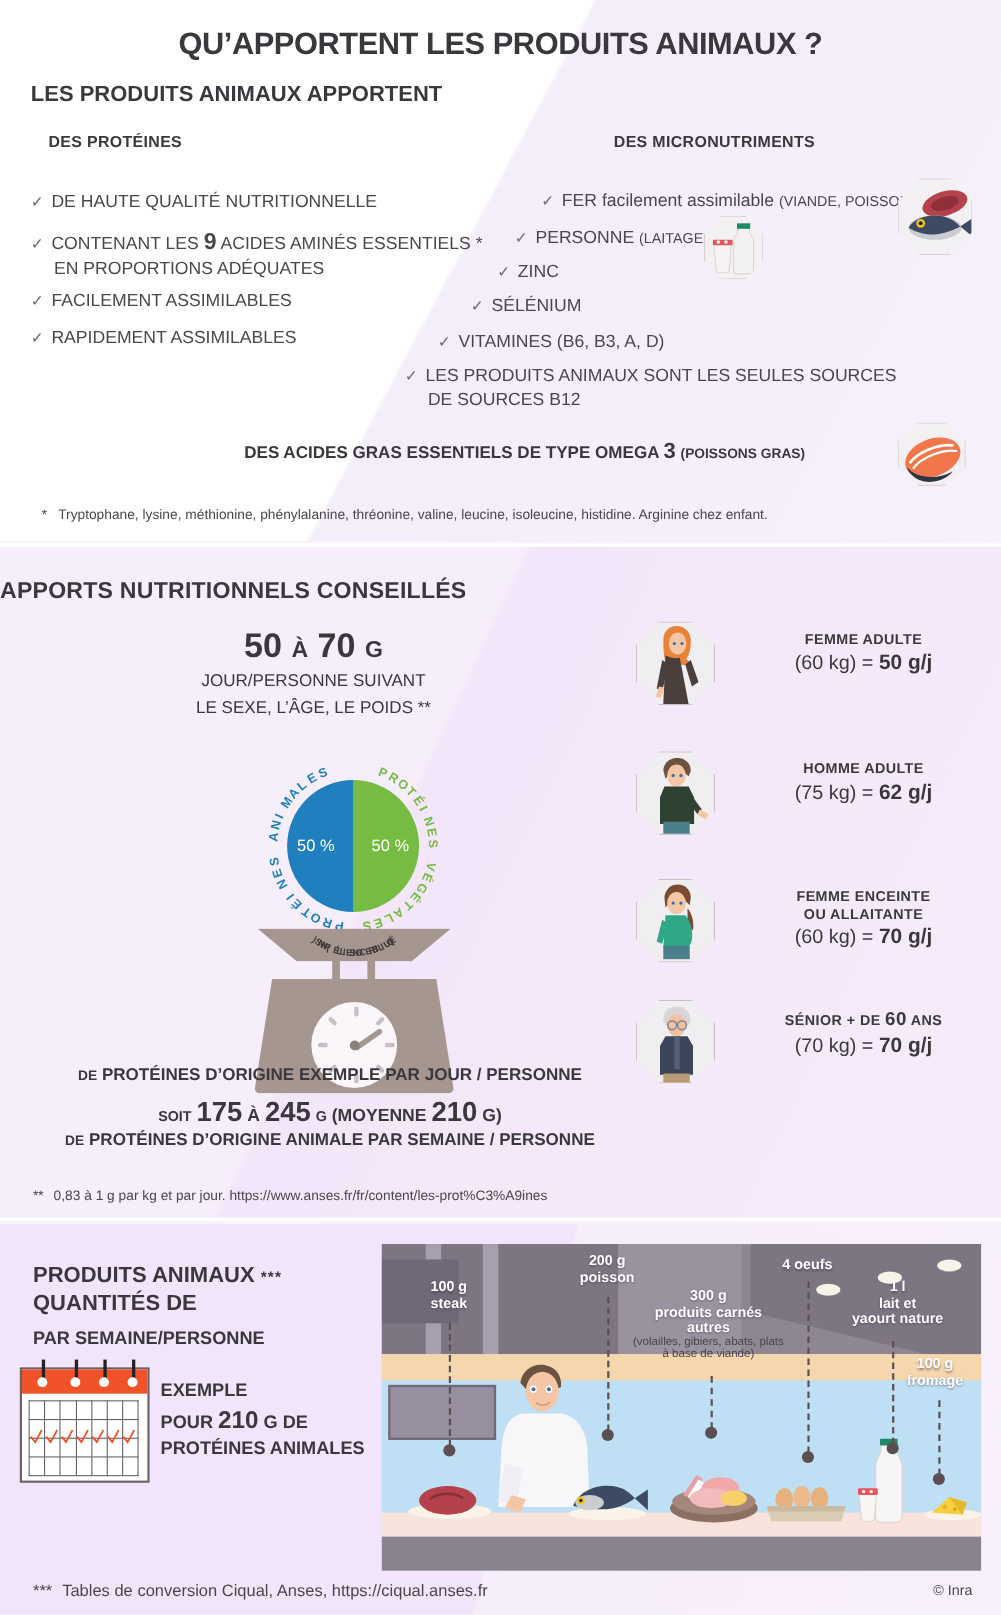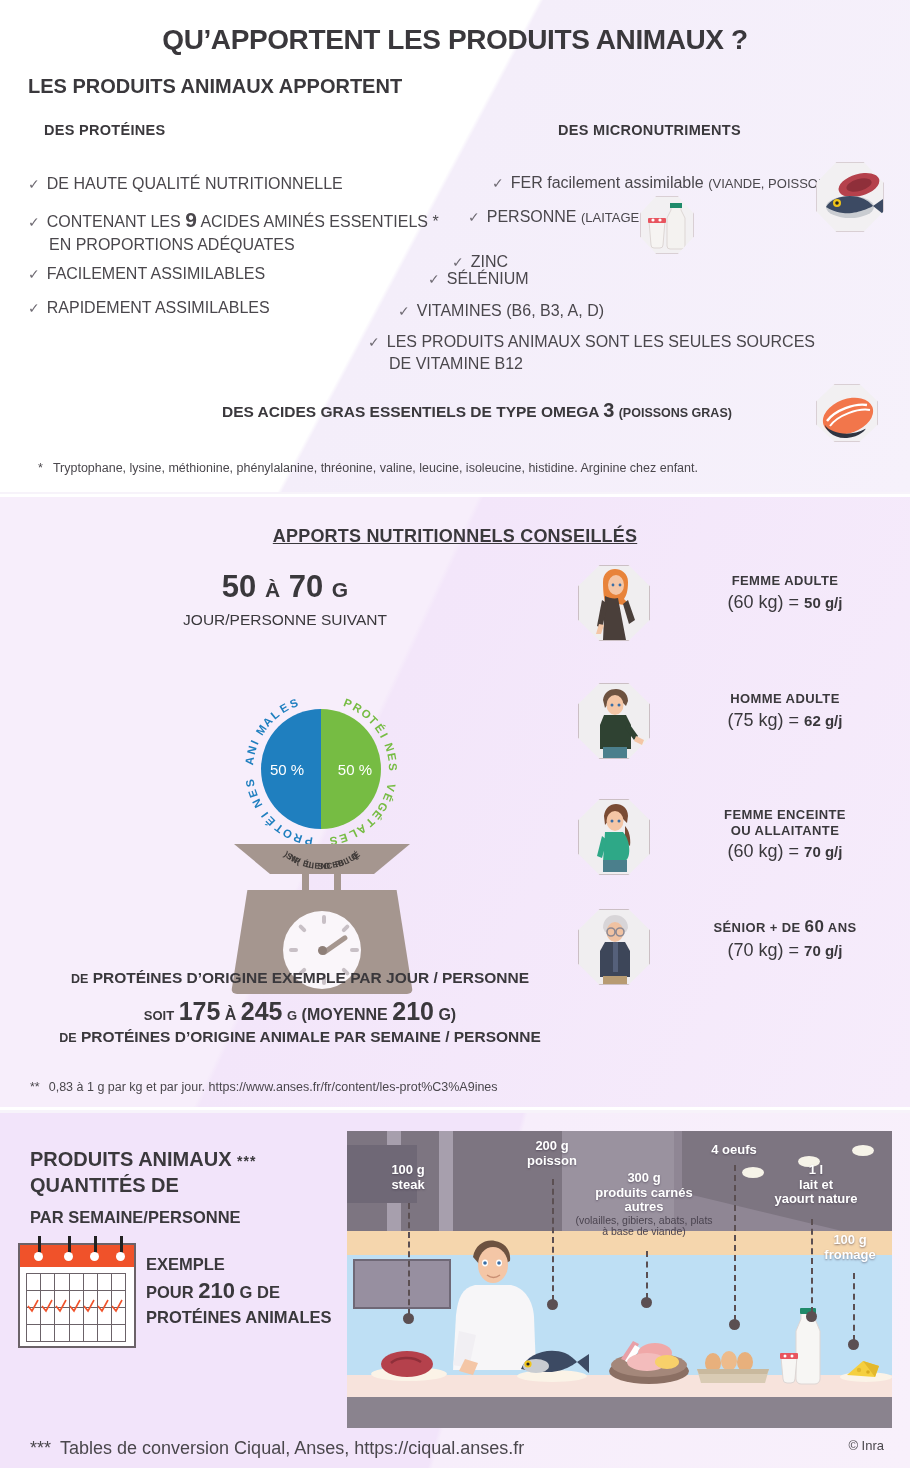"✓ ZINC" div.b-item { top: 251px -> 237px }
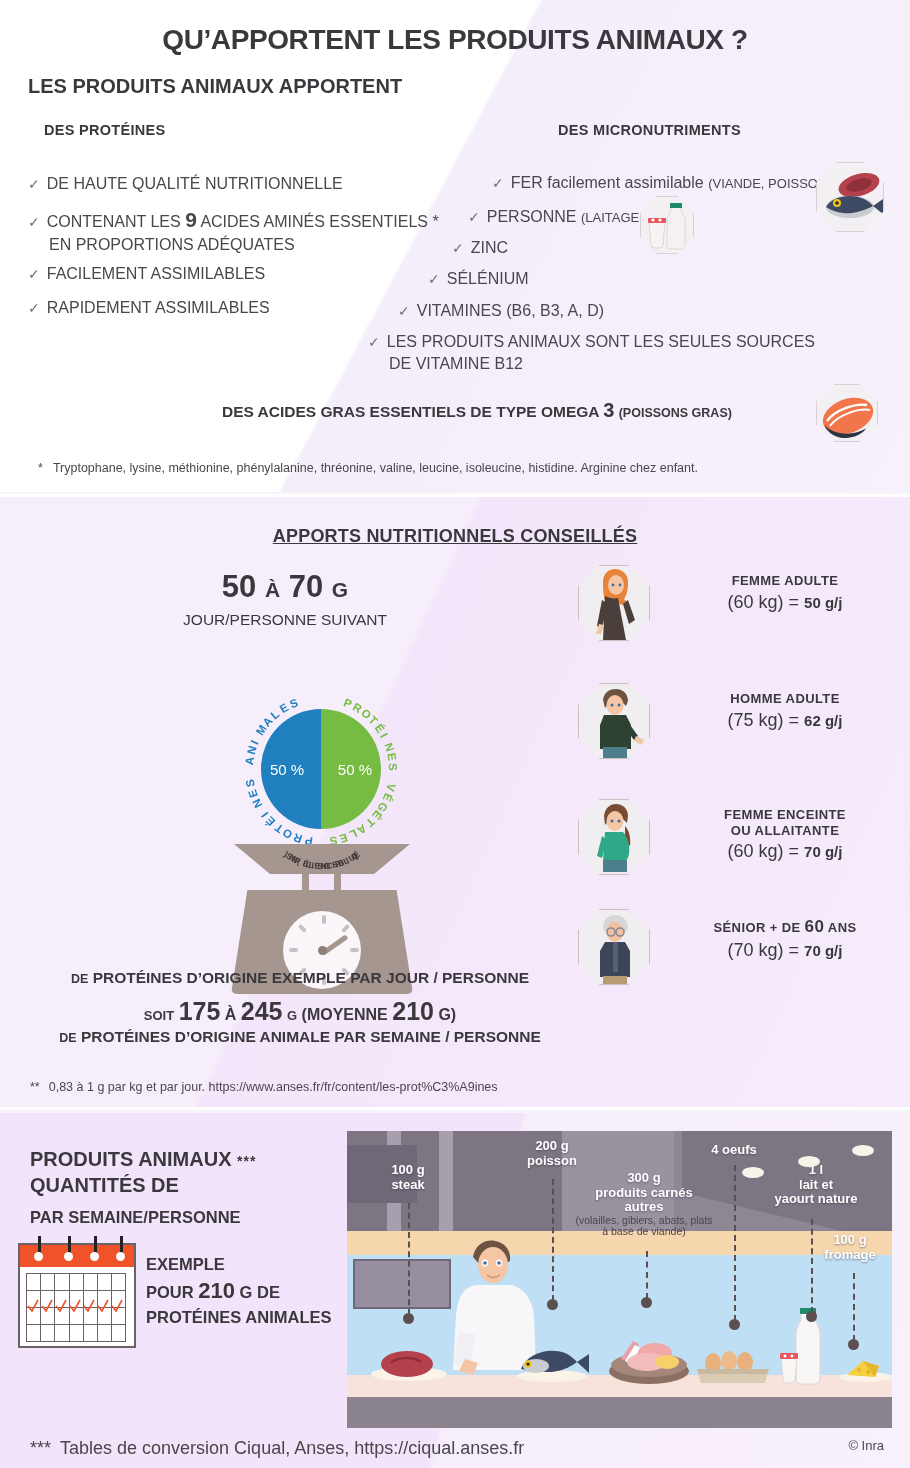"DE VITAMINE B12" span.b-sub { text: VITAMINE -> SOURCES }
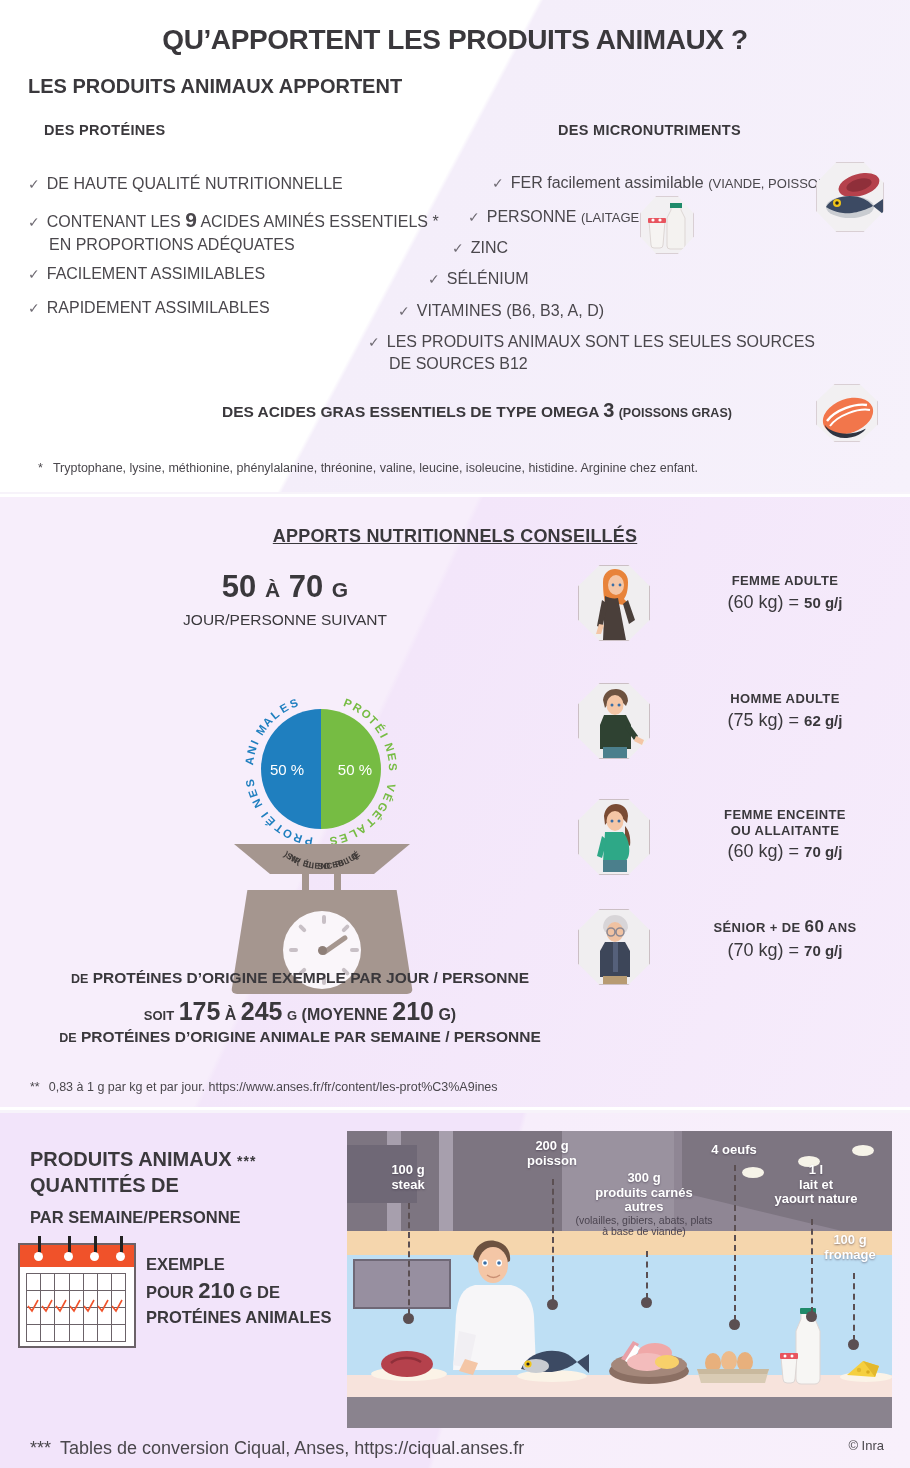"APPORTS NUTRITIONNELS CONSEILLÉS" .sec2-title { font-size: 18px -> 21px; text-align: center -> none; text-decoration: underline -> none }
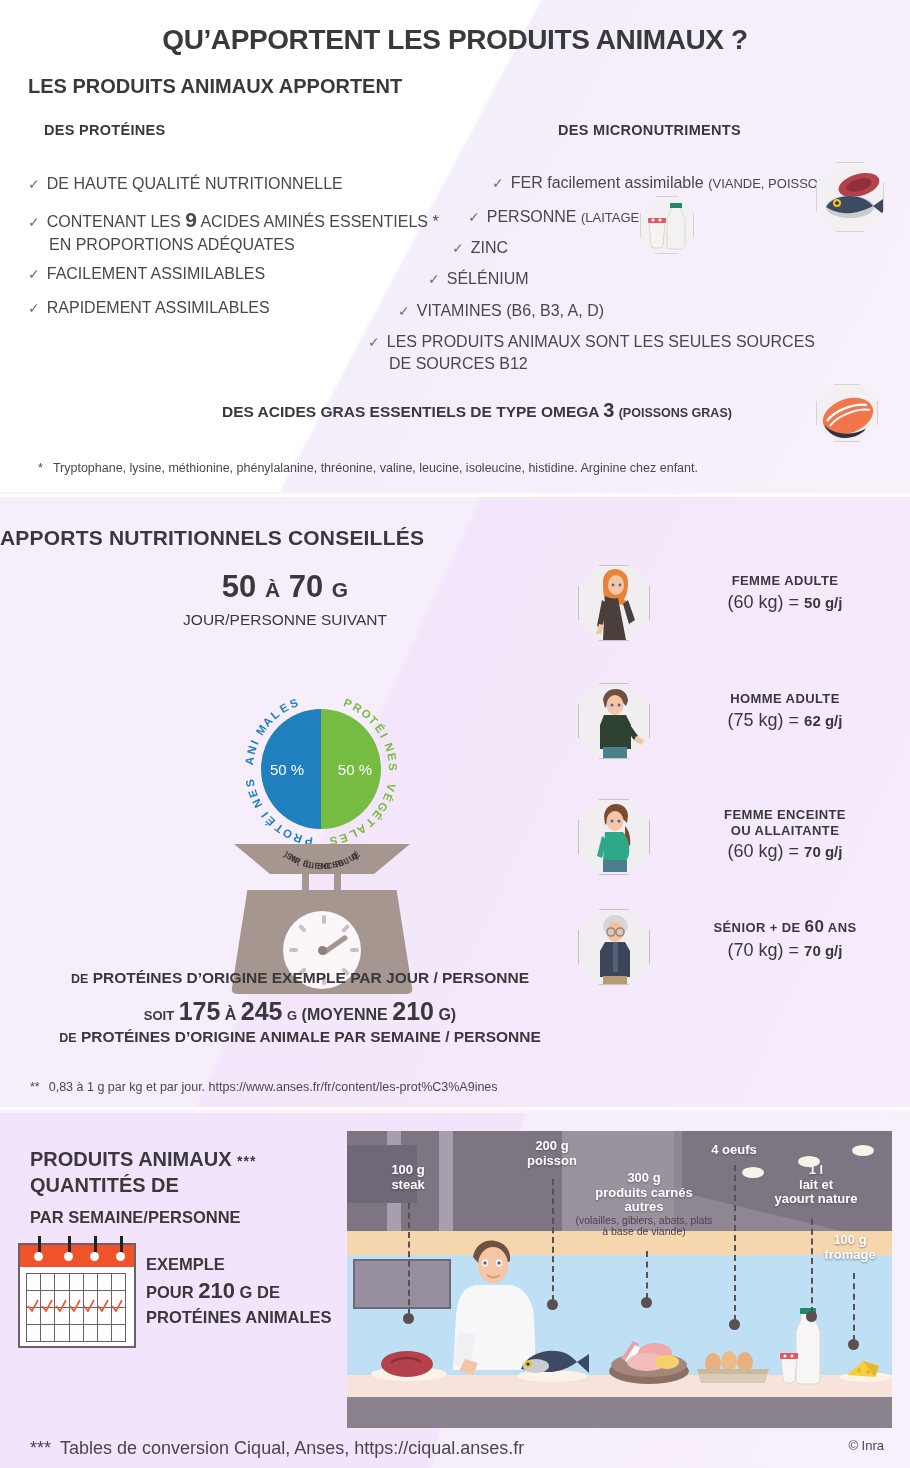"50 g/j" .pval b { font-size: 15px -> 19px }
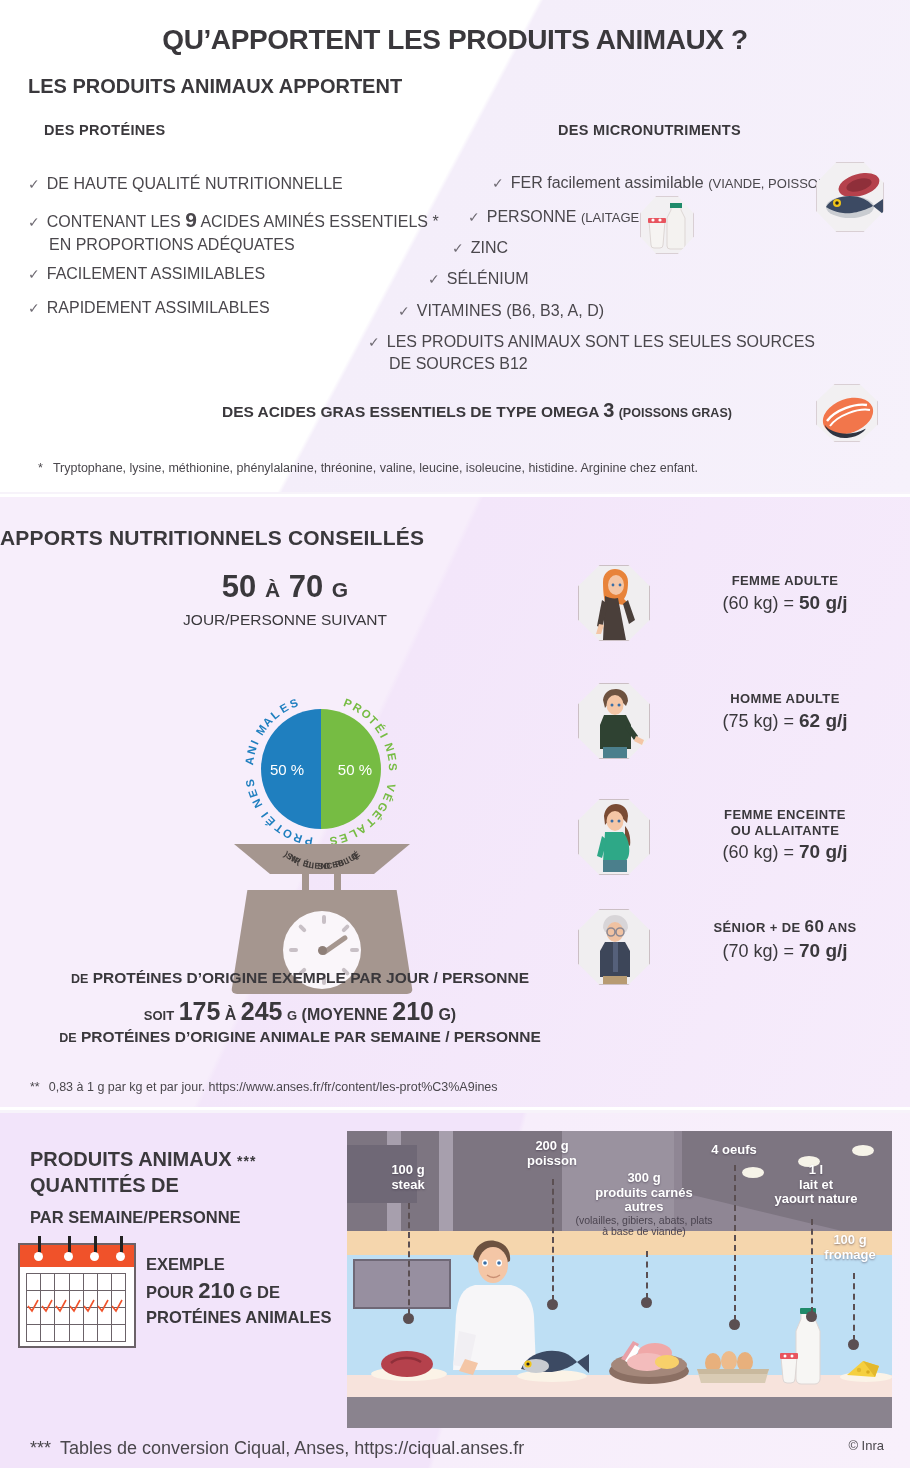"LE SEXE, L’ÂGE, LE POIDS" div.intake-note { html: none -> <div>LE SEXE, L’ÂGE, LE POIDS **</div> }
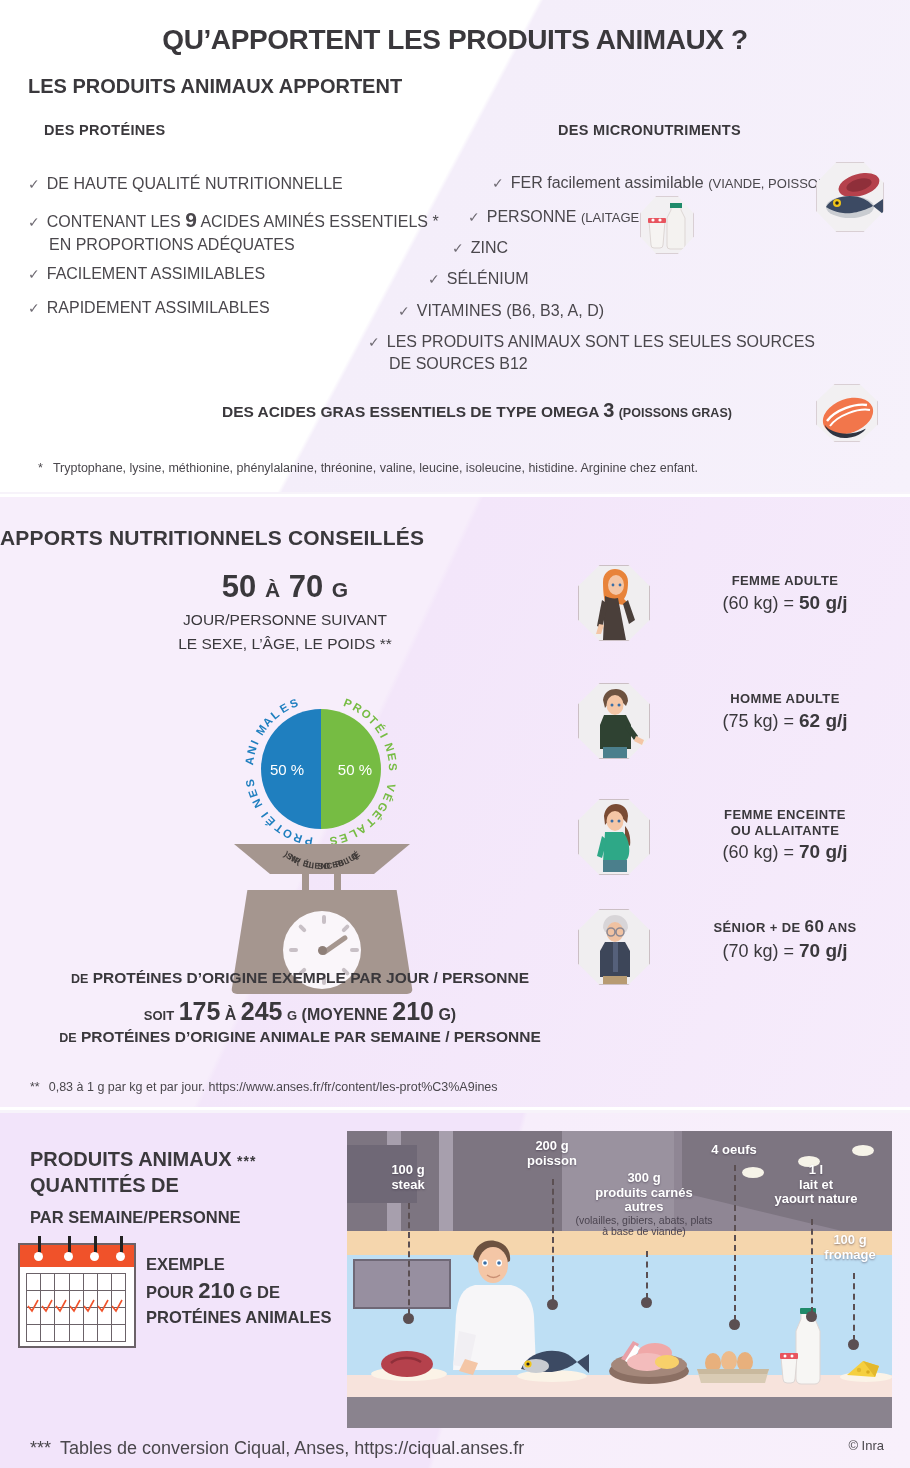"*** Tables de conversion Ciqual," .foot3 { font-size: 18px -> 15px }
